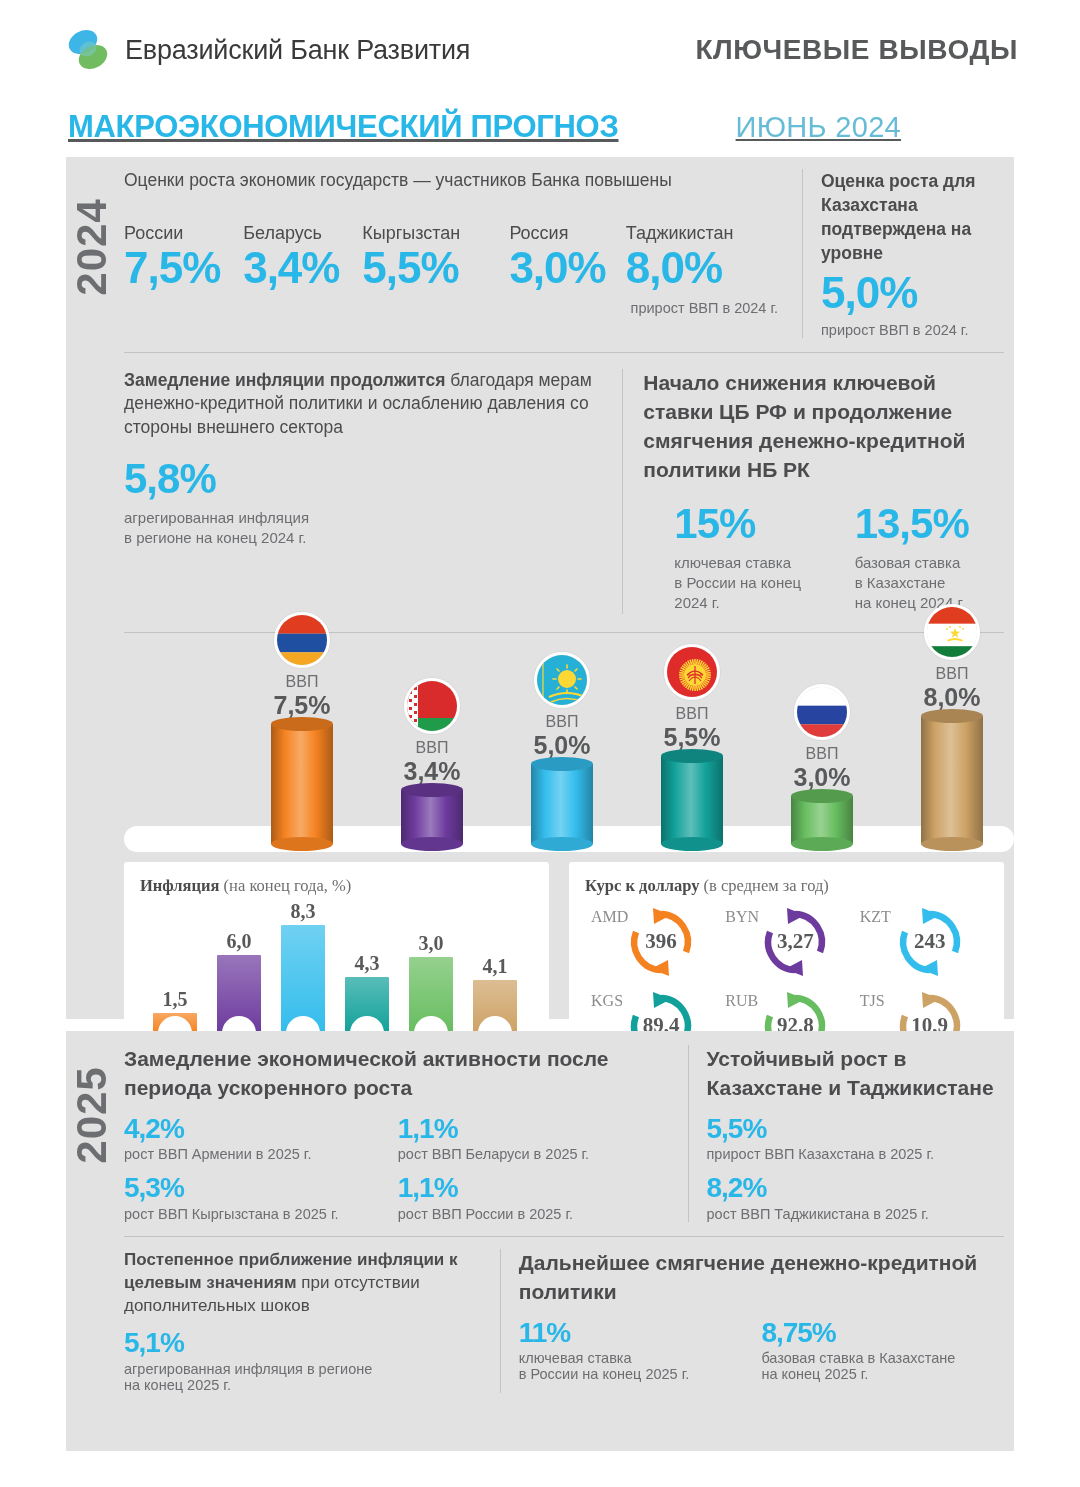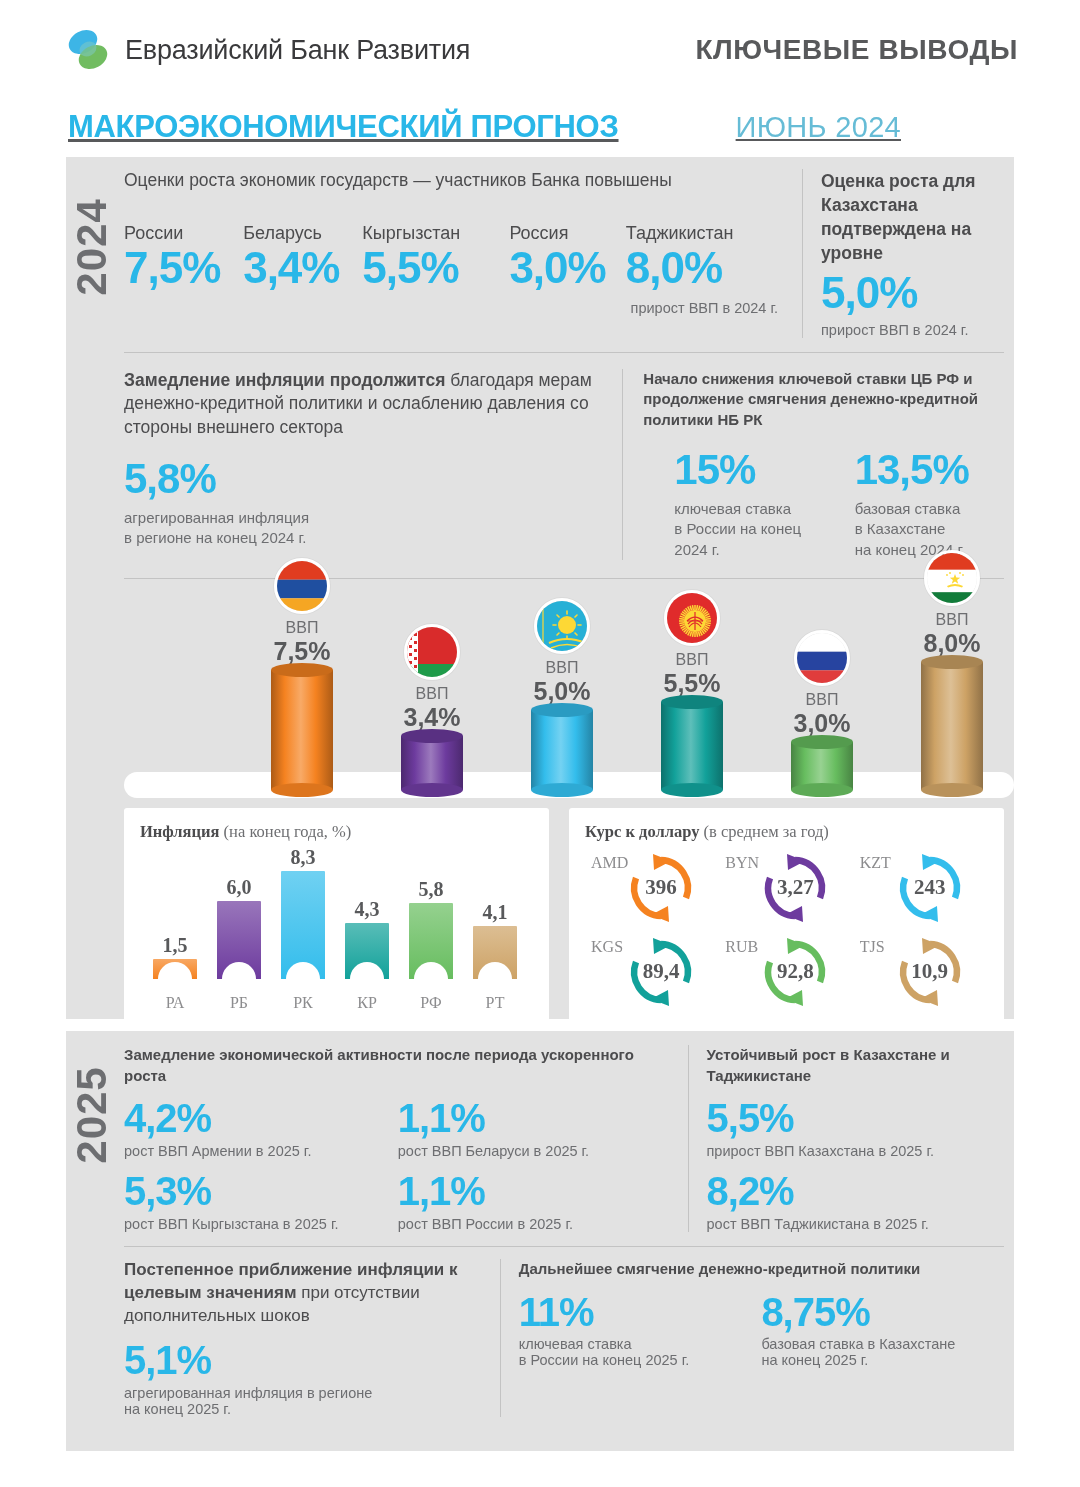"Начало снижения ключевой ставки ЦБ" .h2b { font-size: 15px -> 21px }
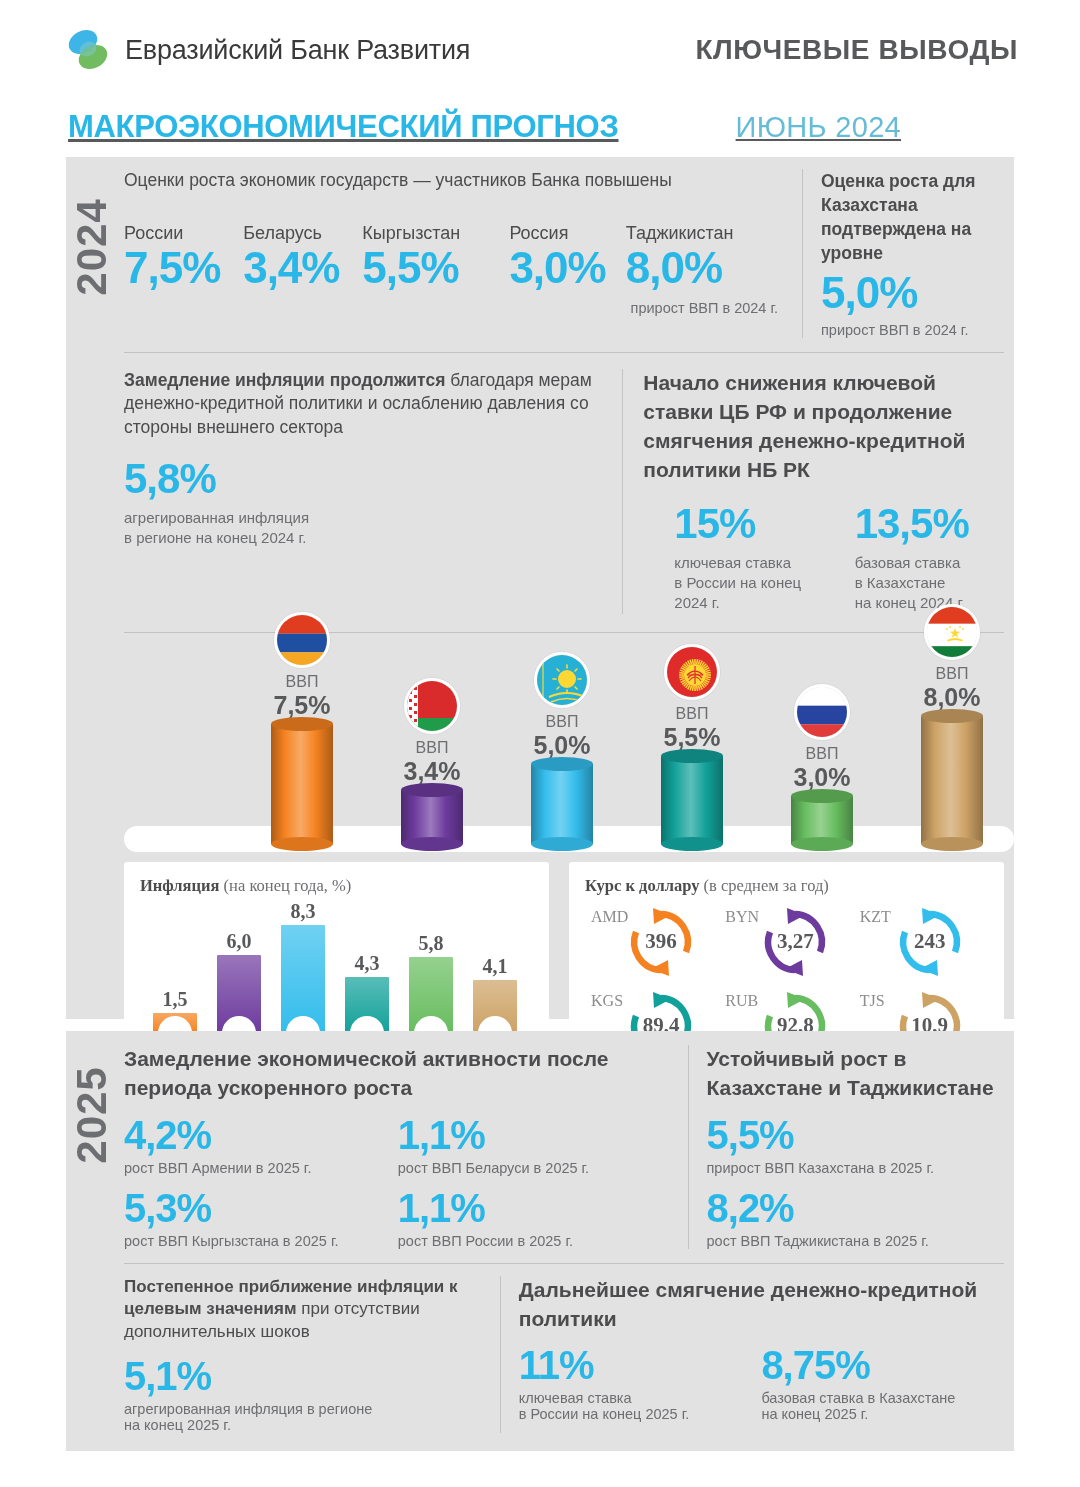"5,8" div.bar-num { text: 5,8 -> 3,0 }
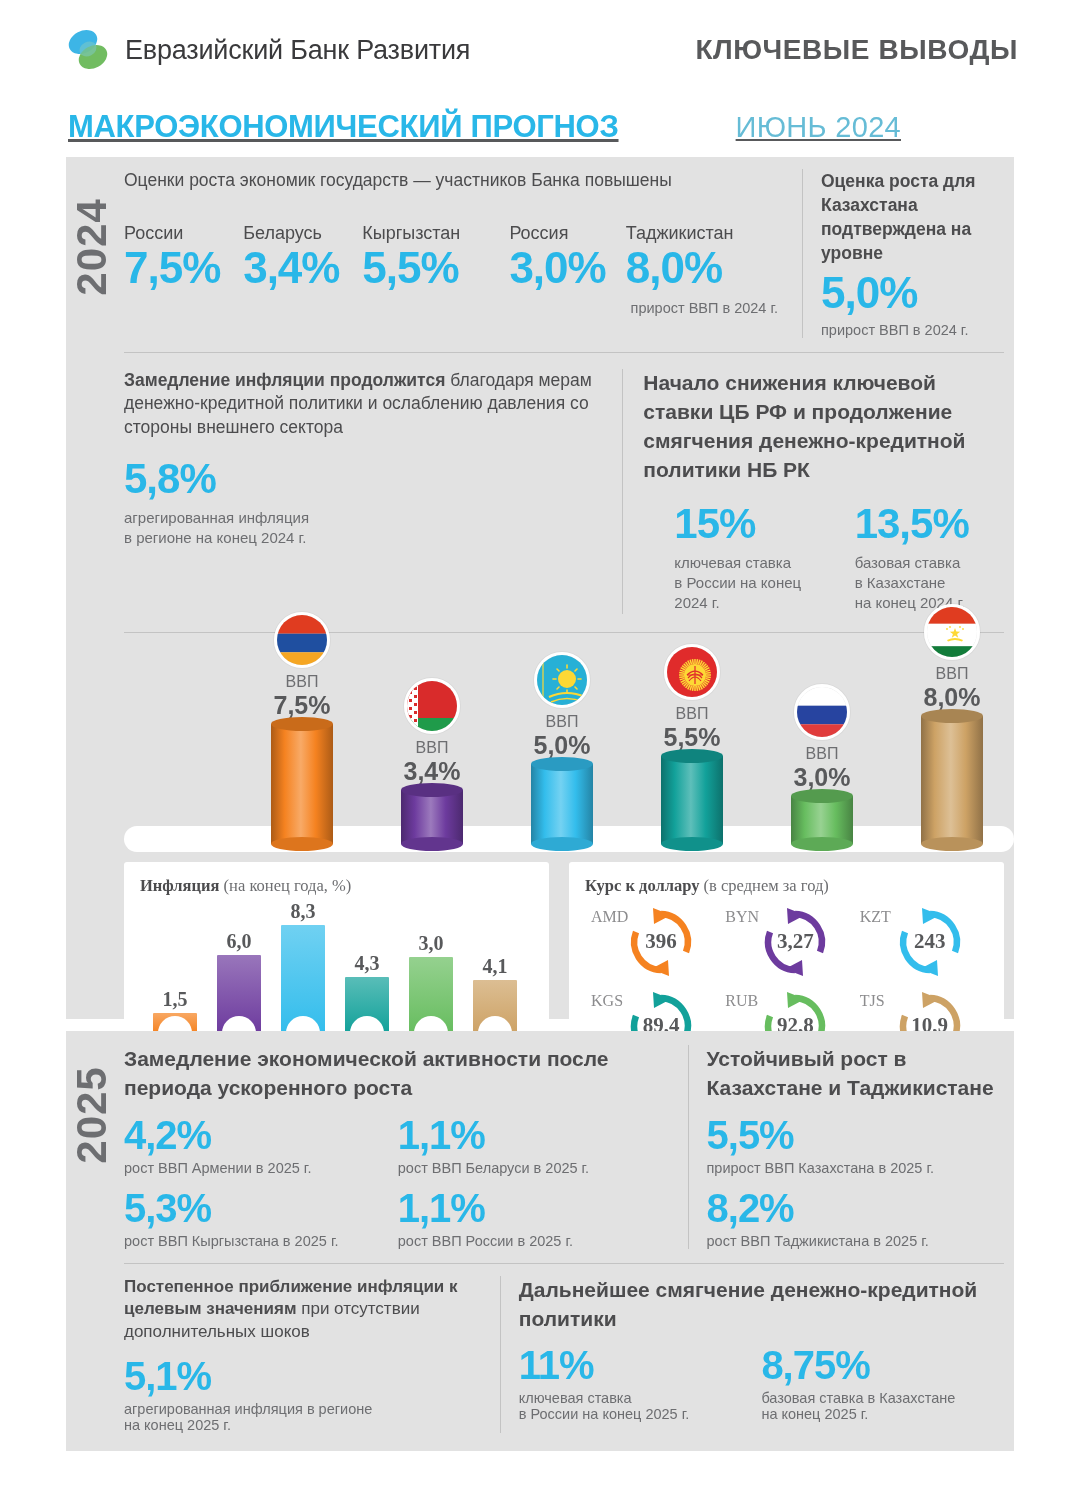"4,2%" .val25 { font-size: 40px -> 28px }
